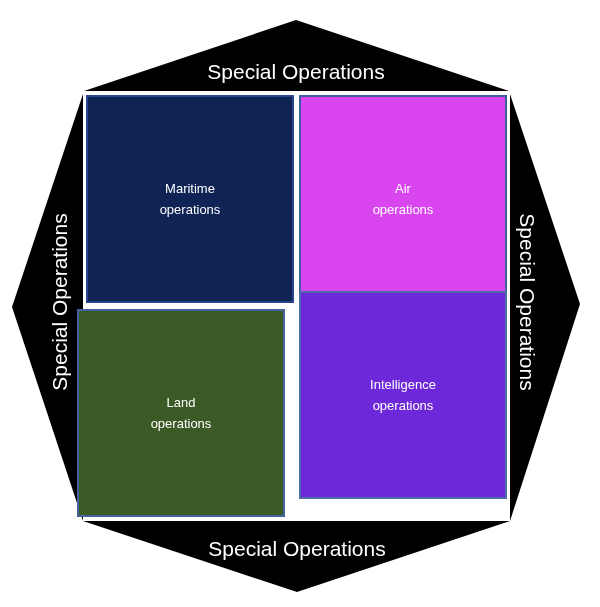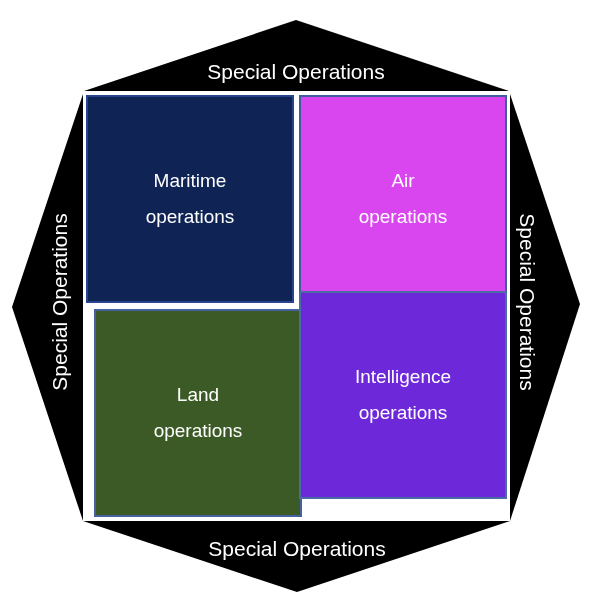"Maritime" .quadrant .q-label { font-size: 19px -> 13px; line-height: 36px -> 21px }
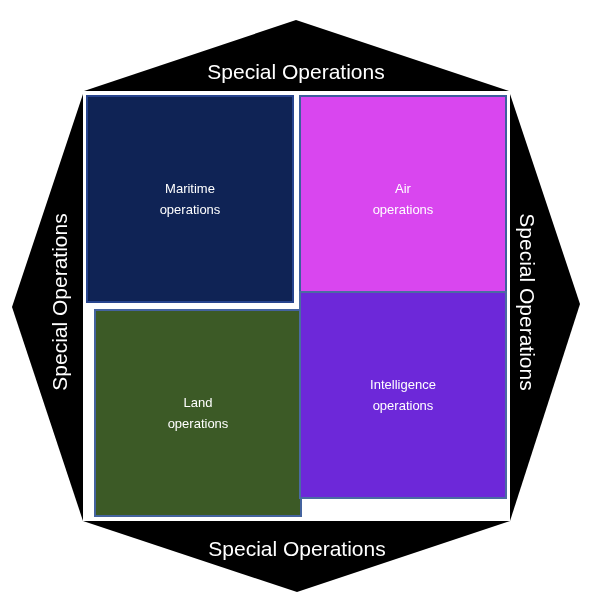"Land" .q-land { left: 94px -> 77px }
